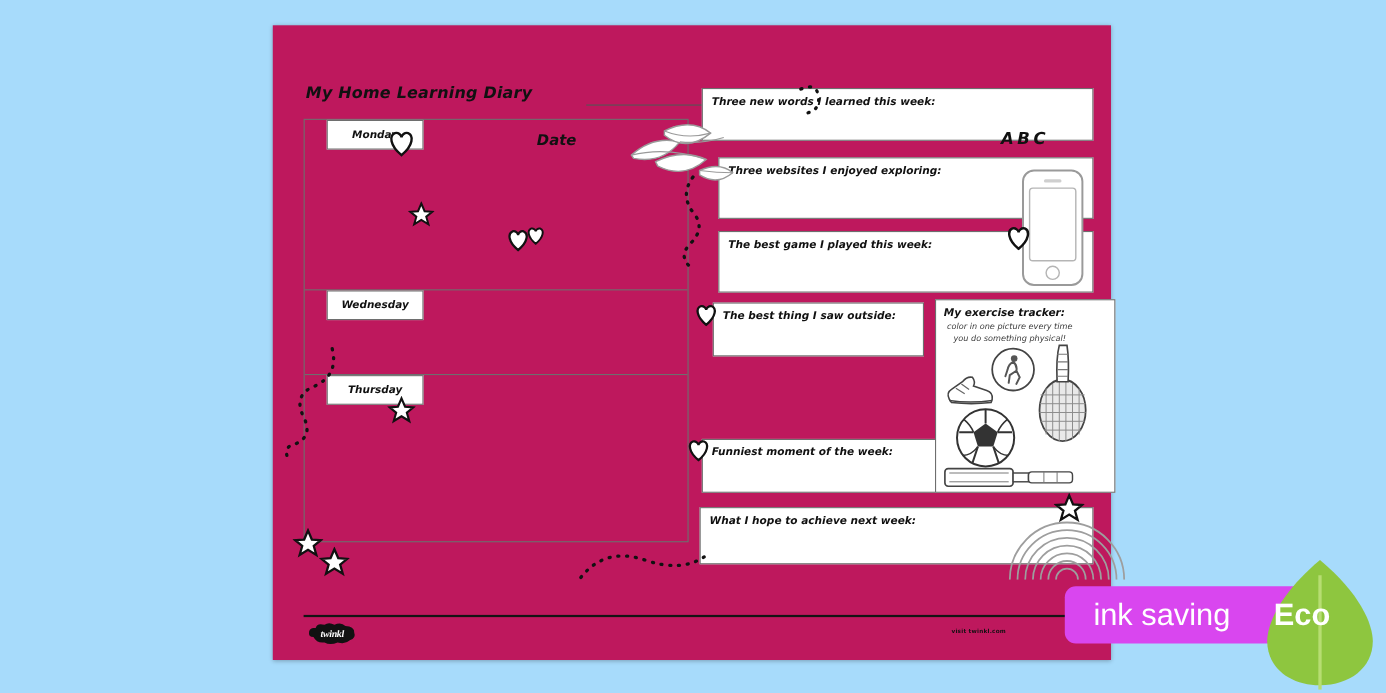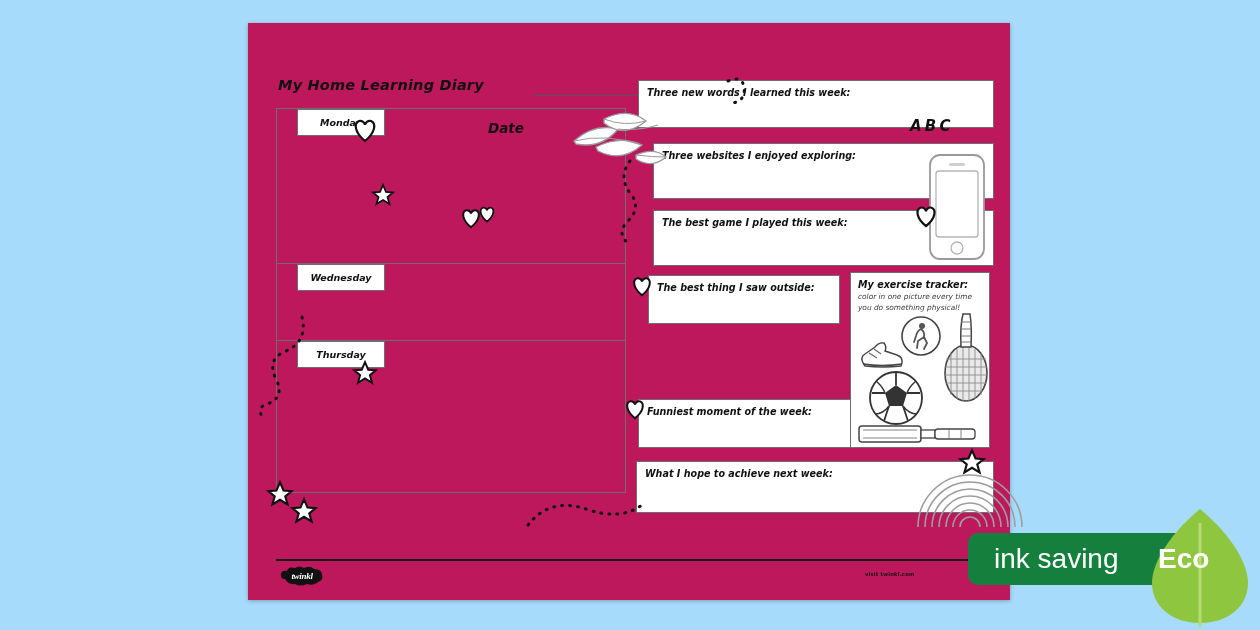"My exercise tracker:" div { text-align: none -> center; width: 140px -> 164px }
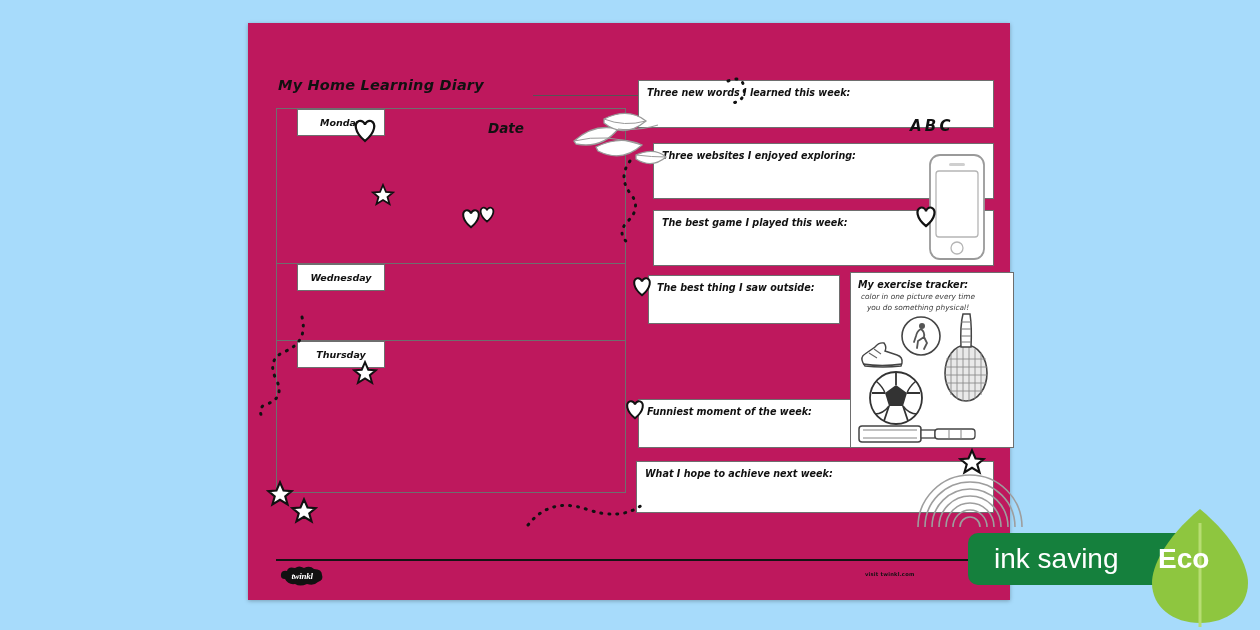"ink saving" #eco { background: #15803d -> #d946ef }
